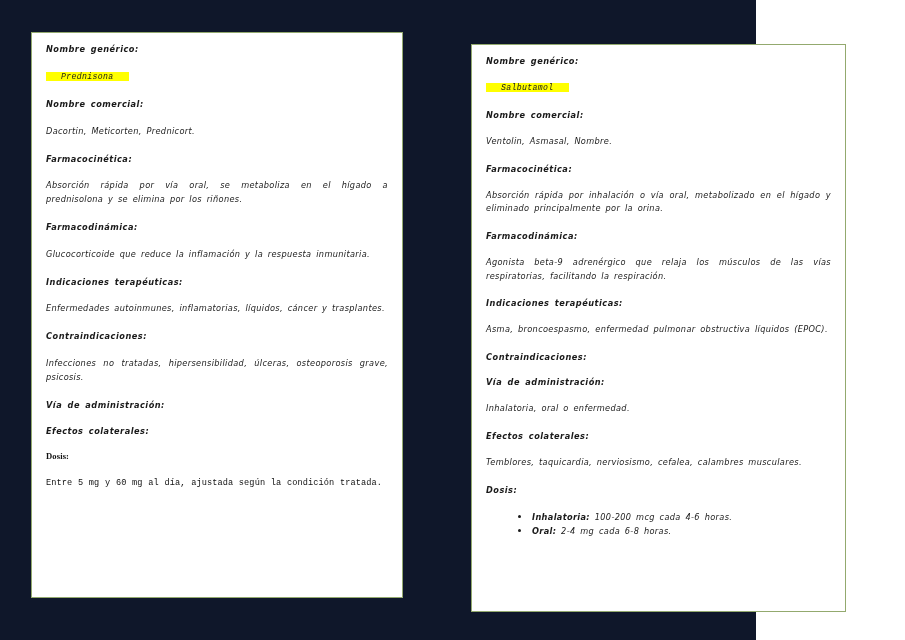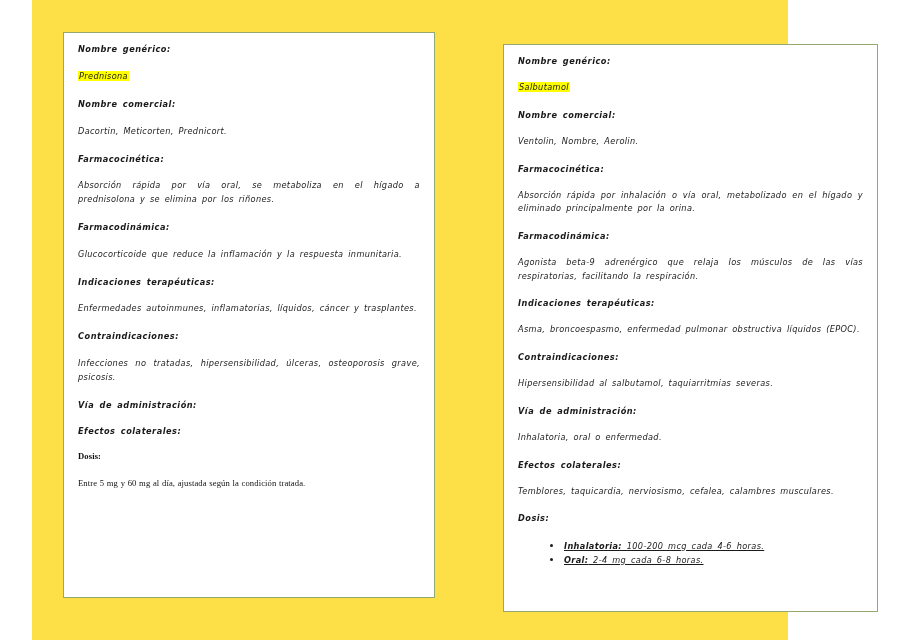"Nombre genérico:" .page { background: #fde047 -> #0f172a; margin-left: 32px -> none }
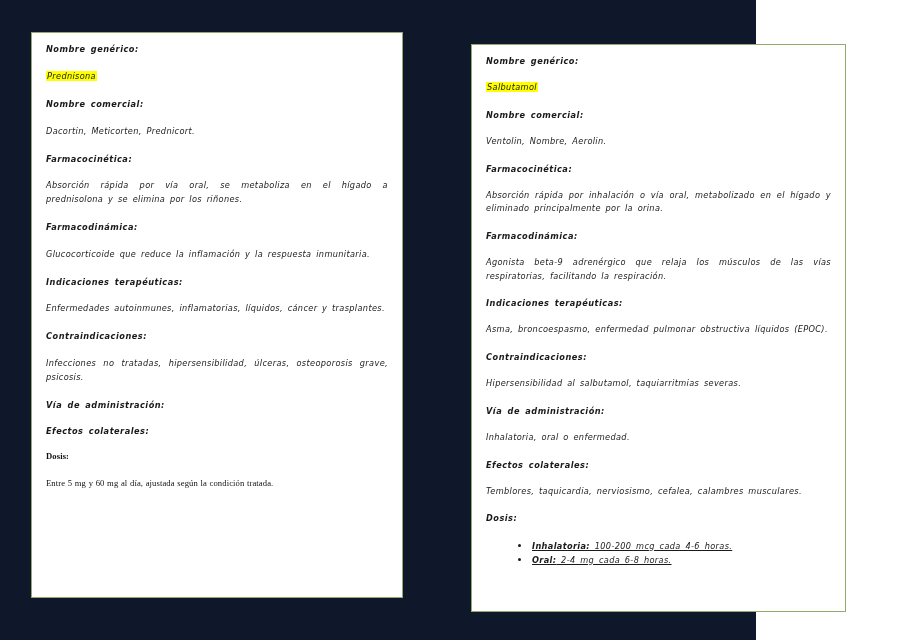"Prednisona" .highlight { font-family: none -> Liberation Mono, monospace; padding: 0 1px -> 0 15px }
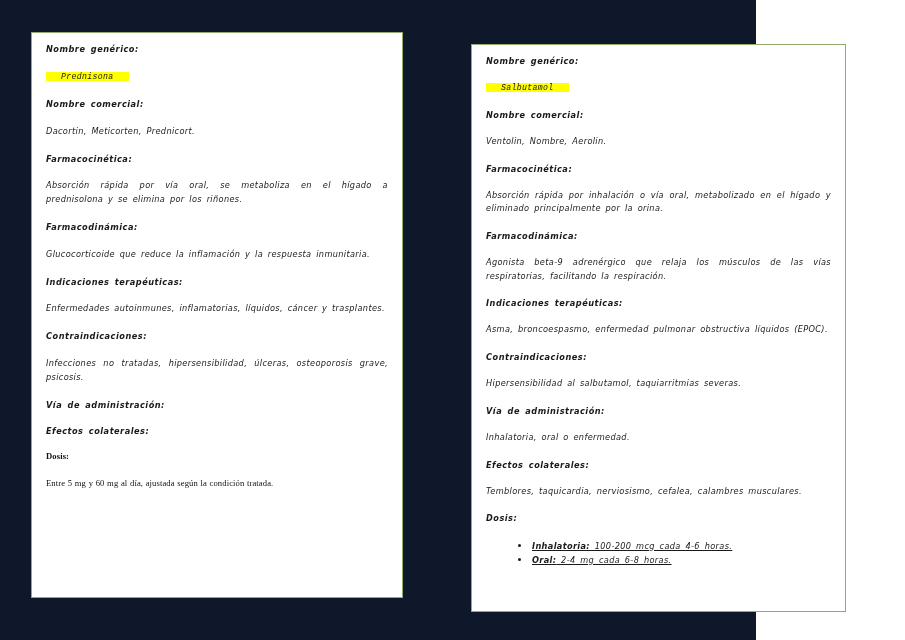"Ventolin, Nombre, Aerolin." p.field-value { text: Nombre, Aerolin -> Asmasal, Nombre }
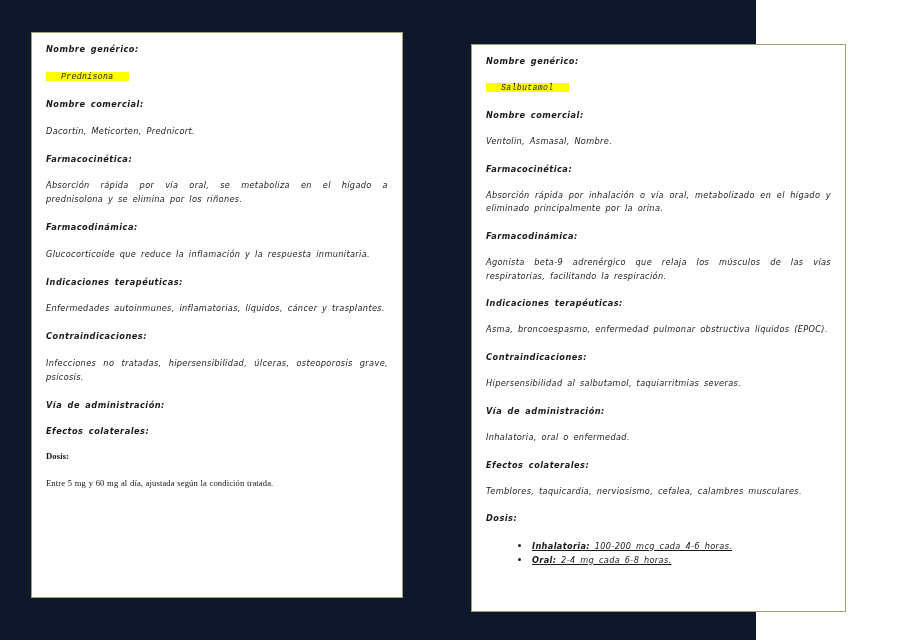"Hipersensibilidad al salbutamol," div.field-block { html: <div> <p>Hipersensibilidad al salbutamol, taquiarritmias severas.</p> </div> -> none }
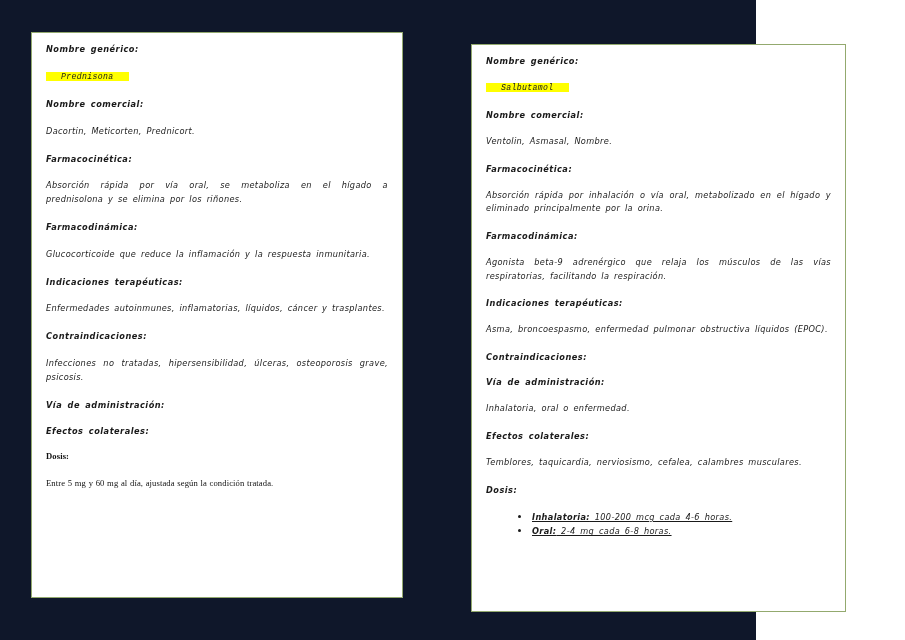"Entre 5 mg y 60" .field-block:last-child { font-family: none -> Liberation Mono, monospace }
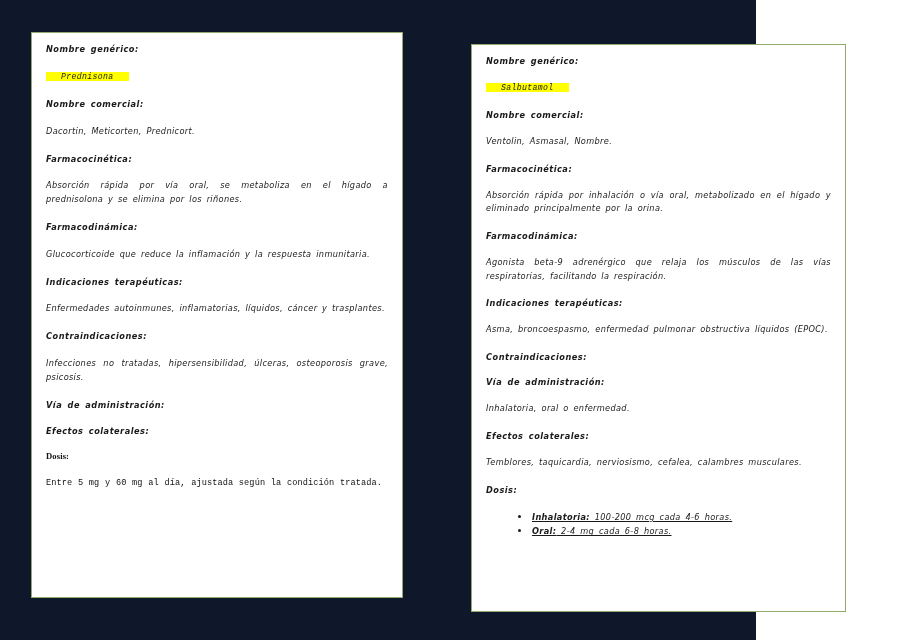"Inhalatoria: 100-200 mcg cada 4-6" ul.dose-list { text-decoration: underline -> none }
